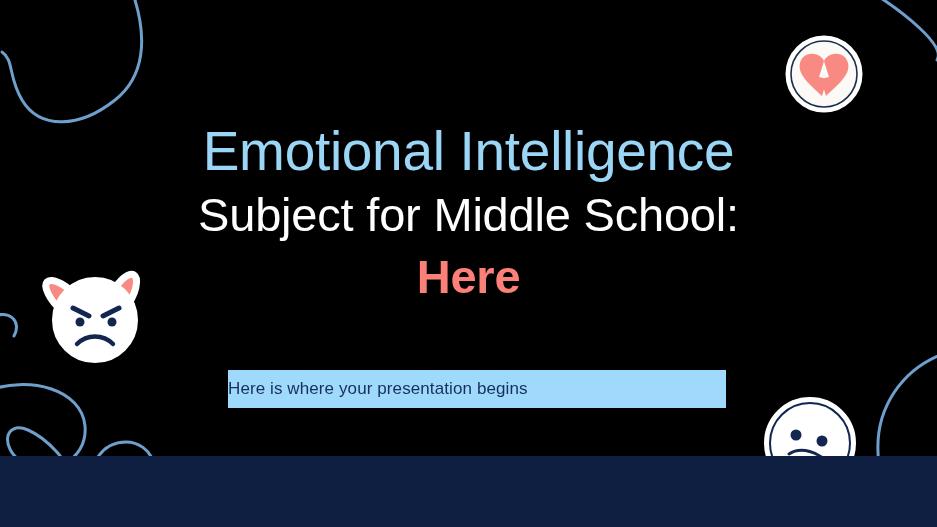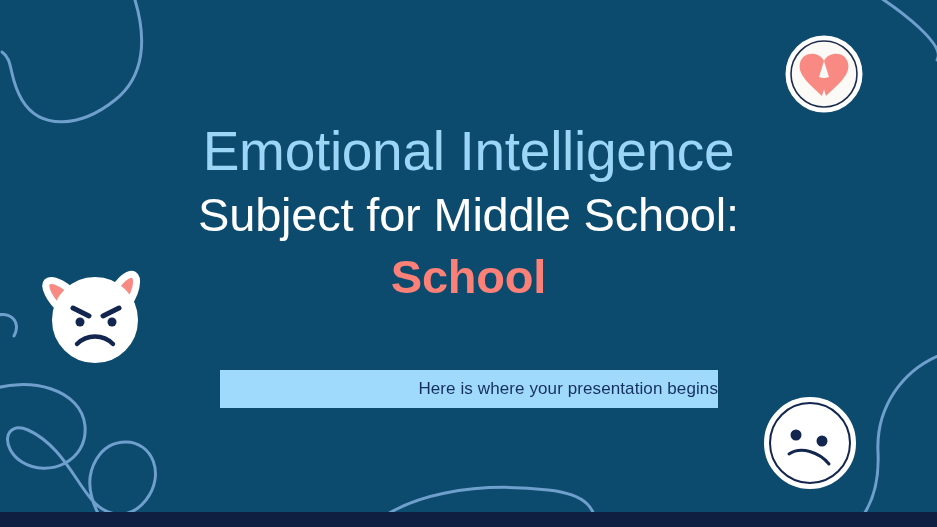"Emotional Intelligence" #slide { background: #0c4a6e -> #000000; height: 512px -> 456px }
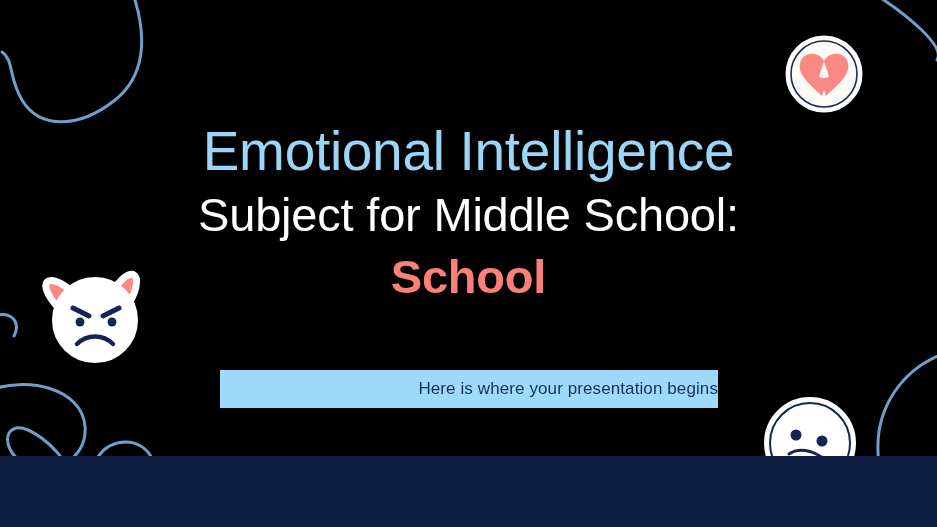"School" div.title-line-3 { text: School -> Here }
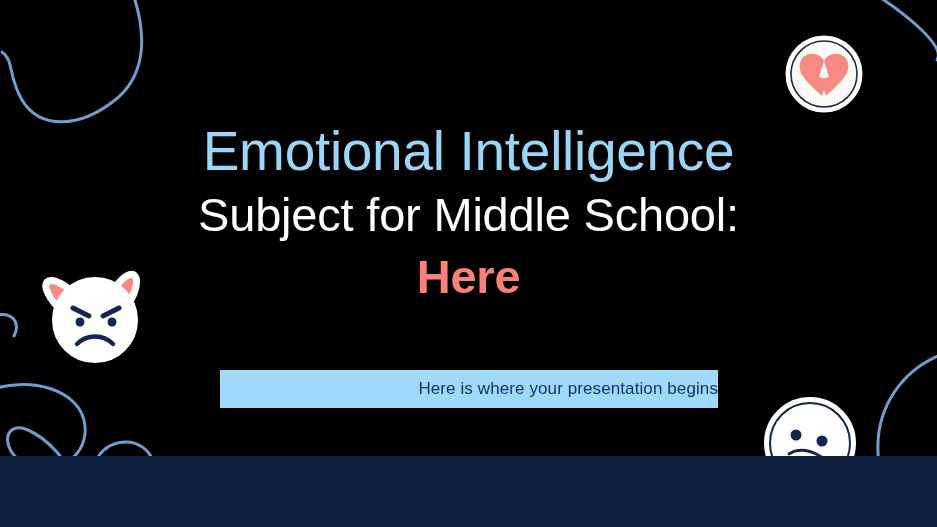"Here is where your presentation" #subtitle-box { justify-content: flex-end -> flex-start; left: 220px -> 228px }
